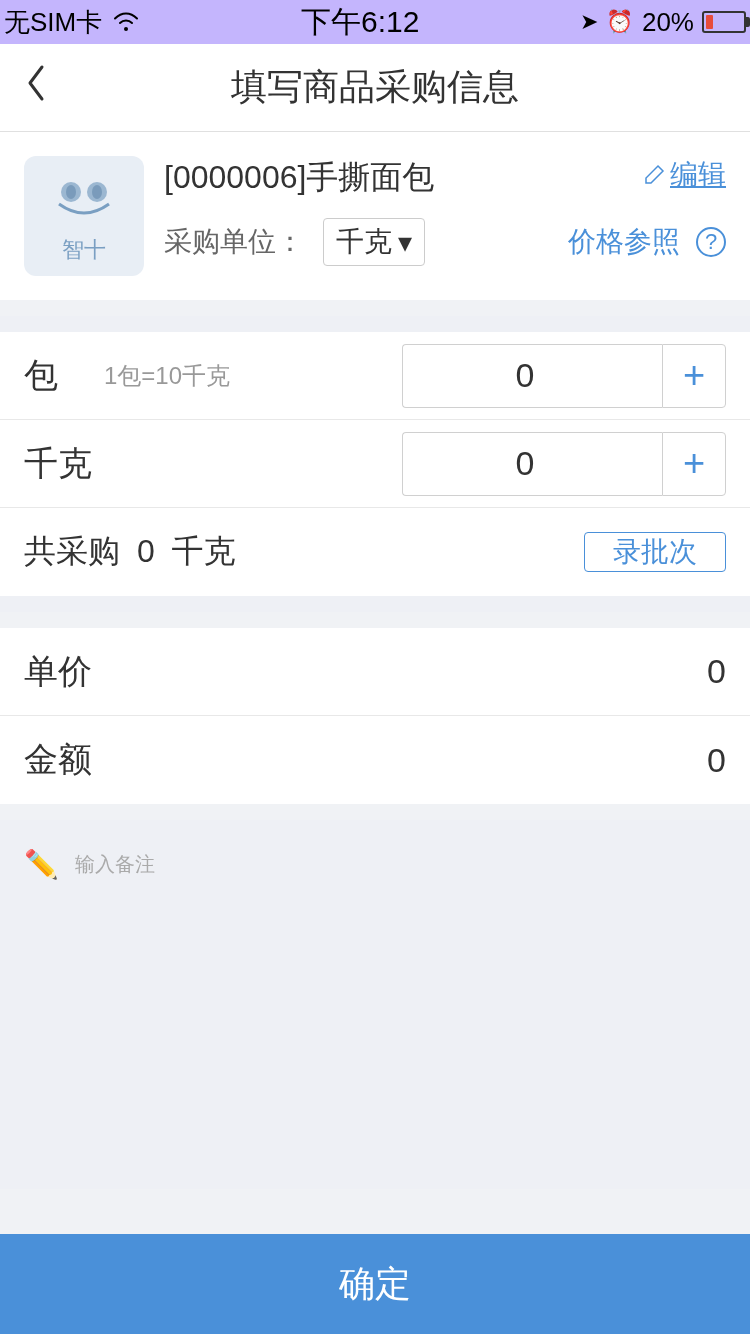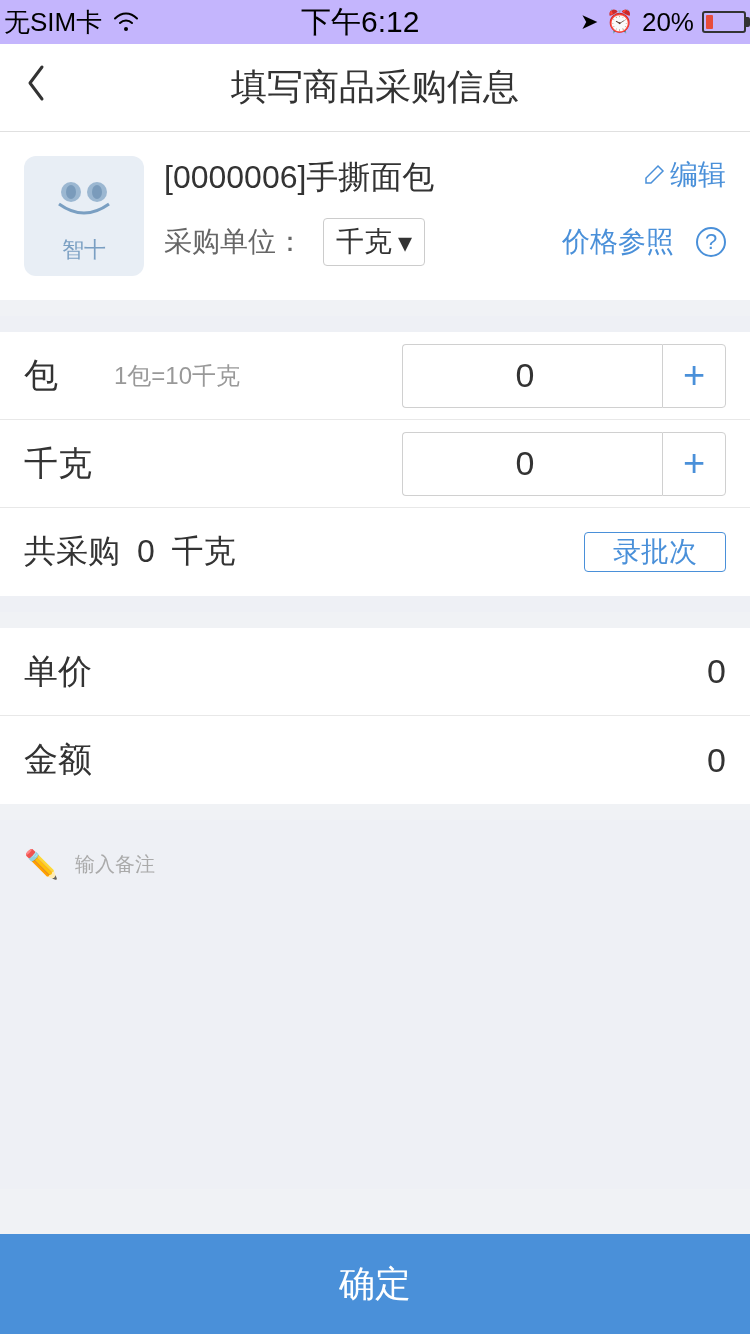"编辑" .edit-btn { text-decoration: none -> underline }
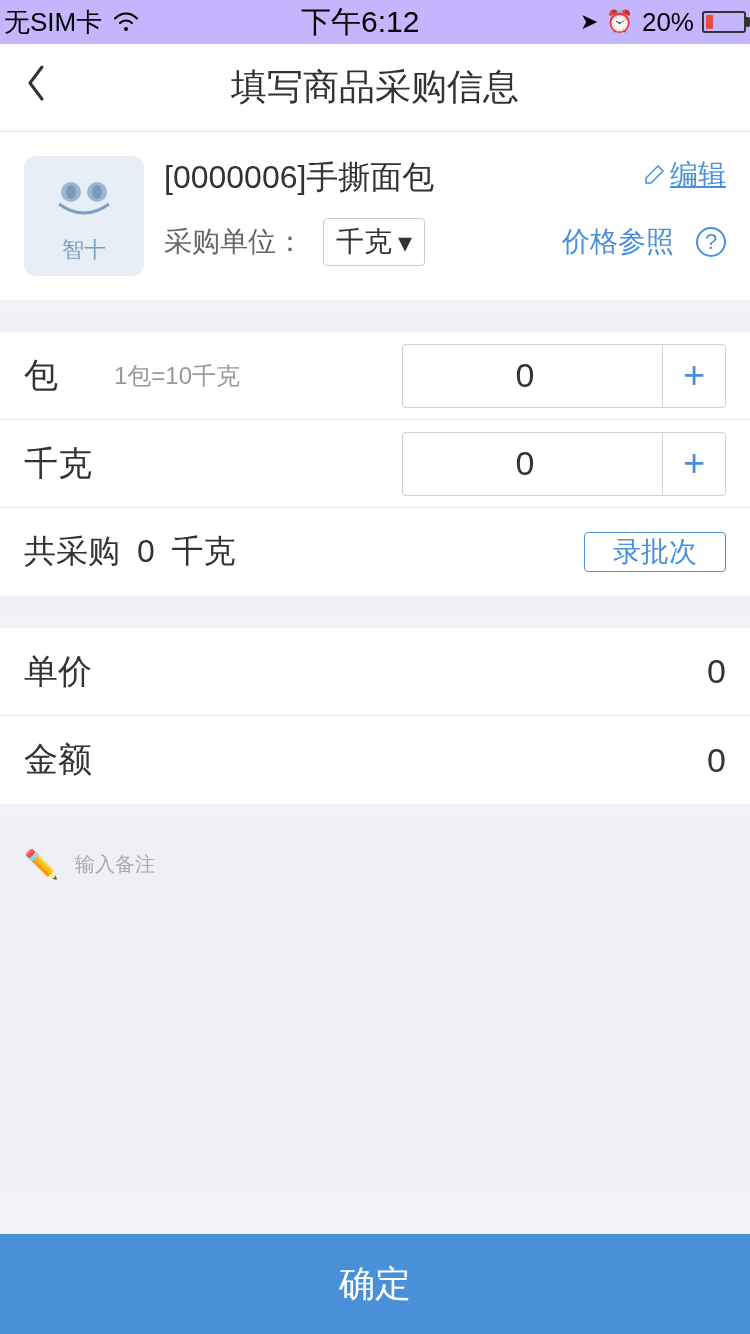"价格参照" .price-ref { gap: 22px -> 16px }
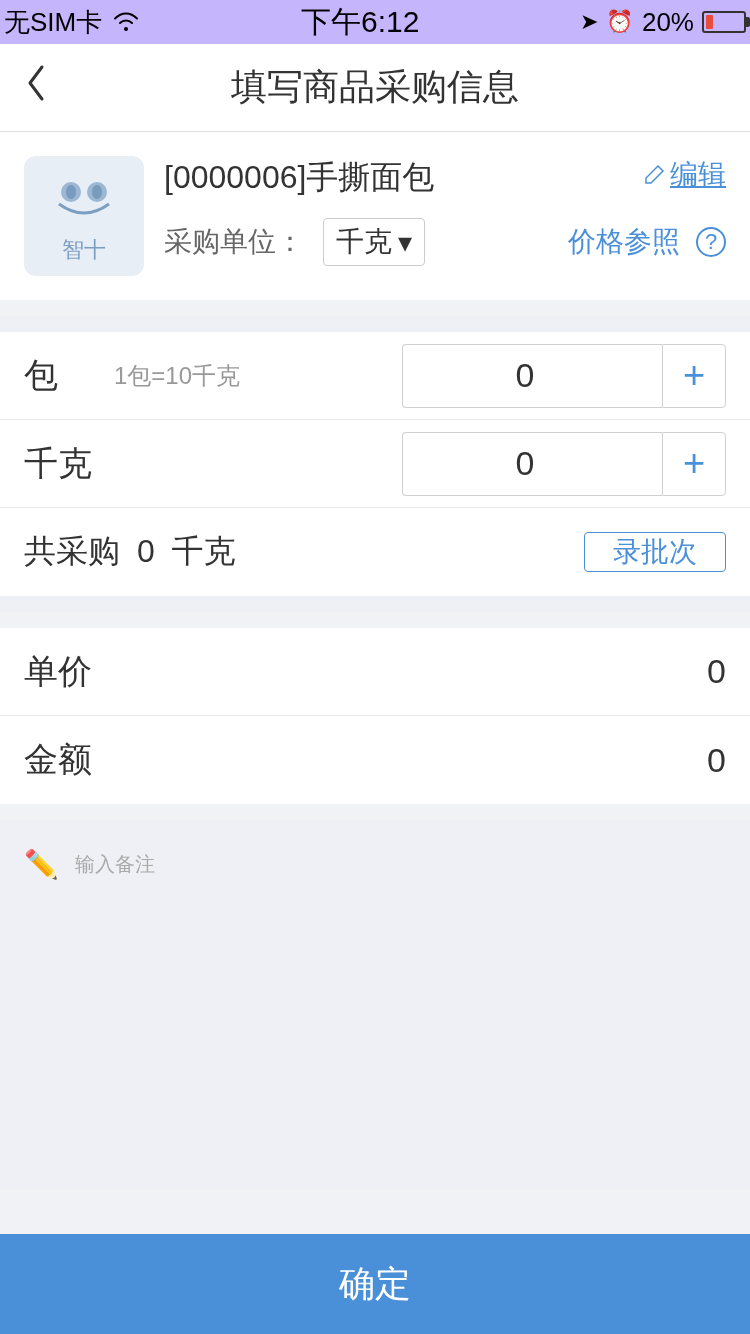"1包=10千克" .input-row-sublabel { margin-left: 10px -> none }
